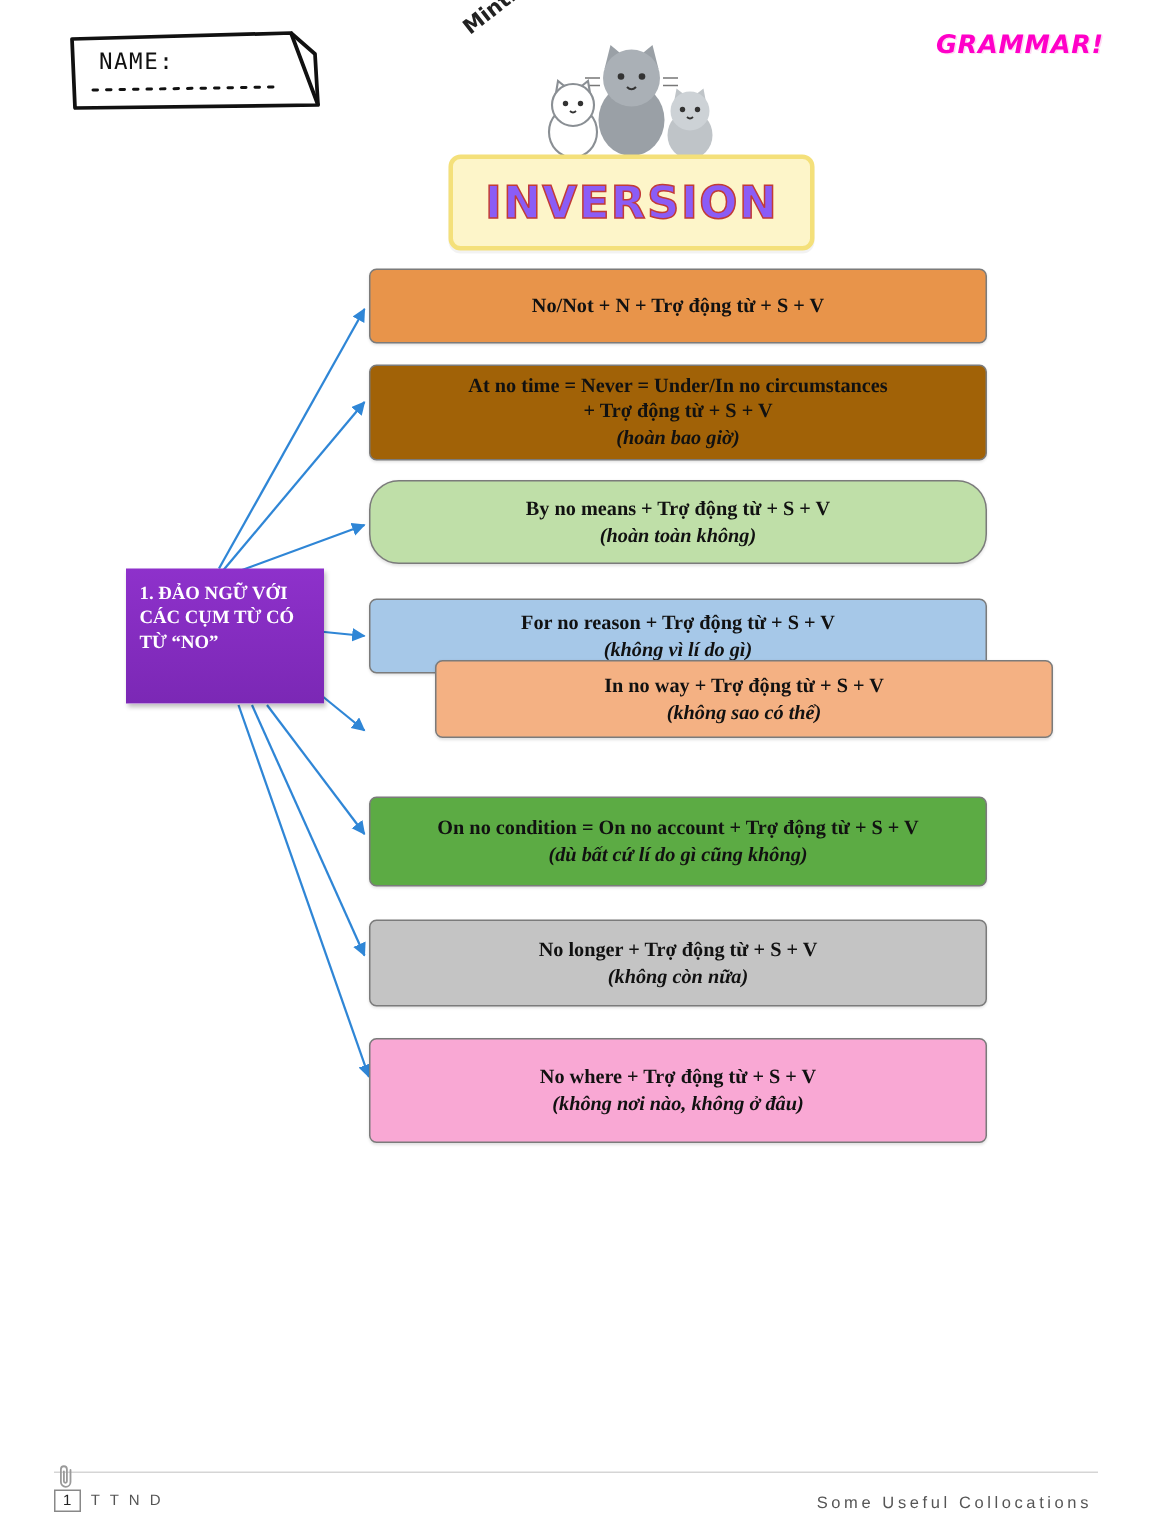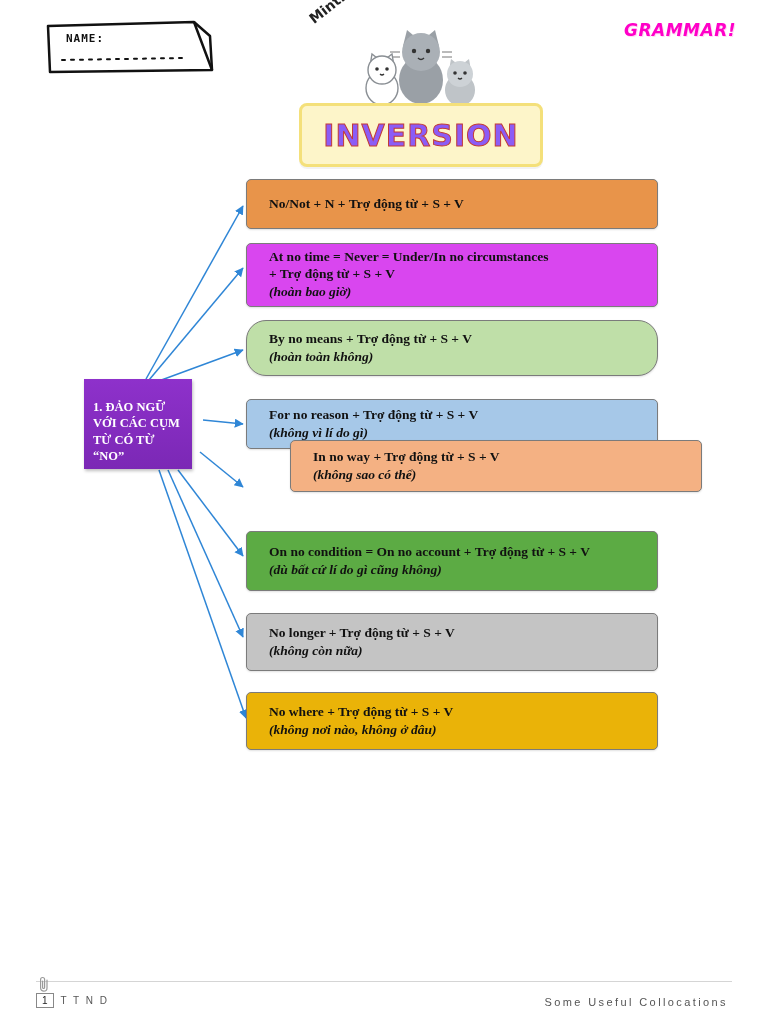"NAME:" .name-label { font-size: 11px -> 15px; font-weight: bold -> none }
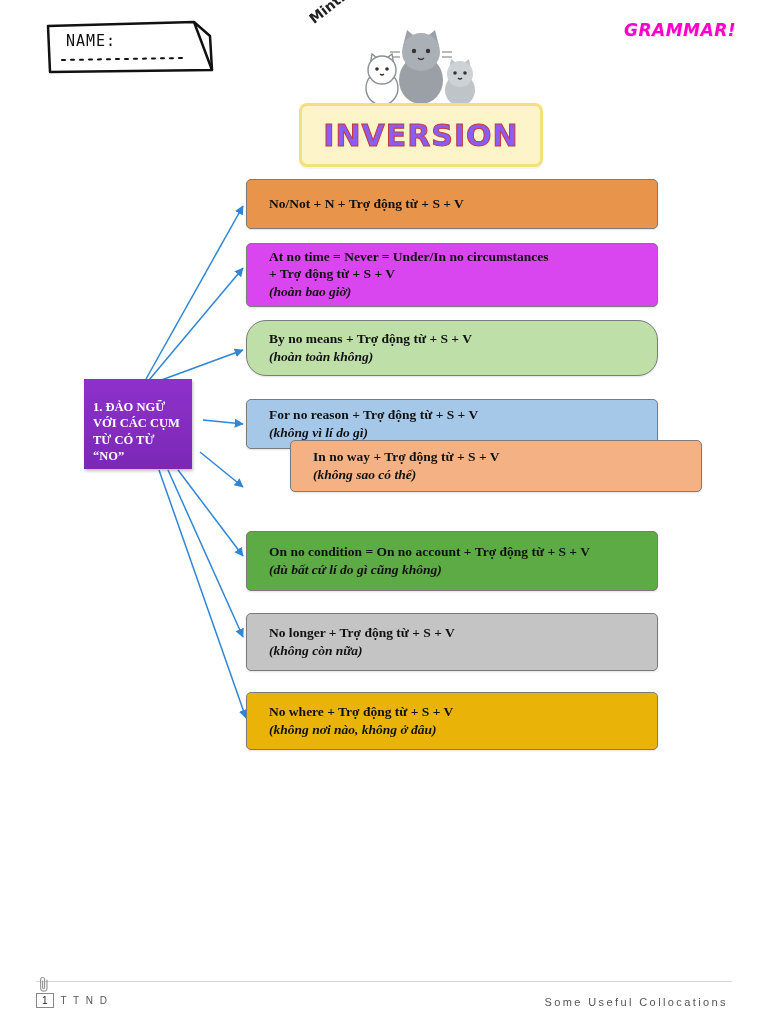"No/Not + N + Trợ" .box { align-items: flex-start -> center; padding: 4px 22px -> 4px 12px }
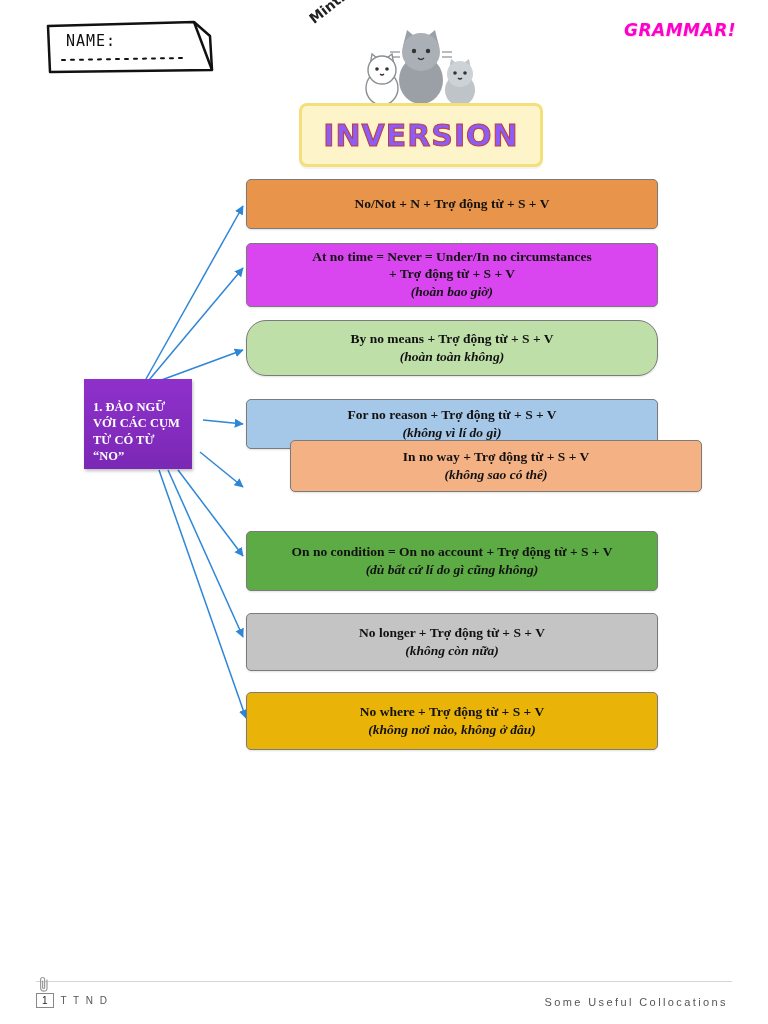"At no time = Never" div.box { background: #d946ef -> #a16207 }
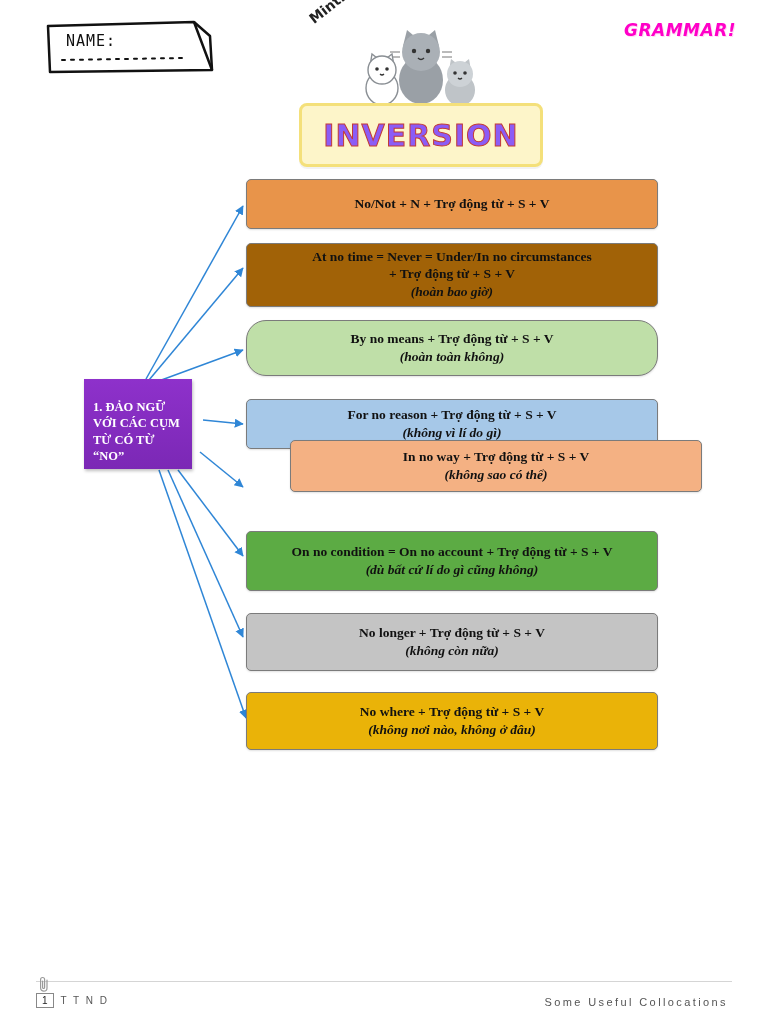"1. ĐẢO NGỮ VỚI CÁC" .source-node { padding: 20px 9px -> 8px 9px; width: 108px -> 132px }
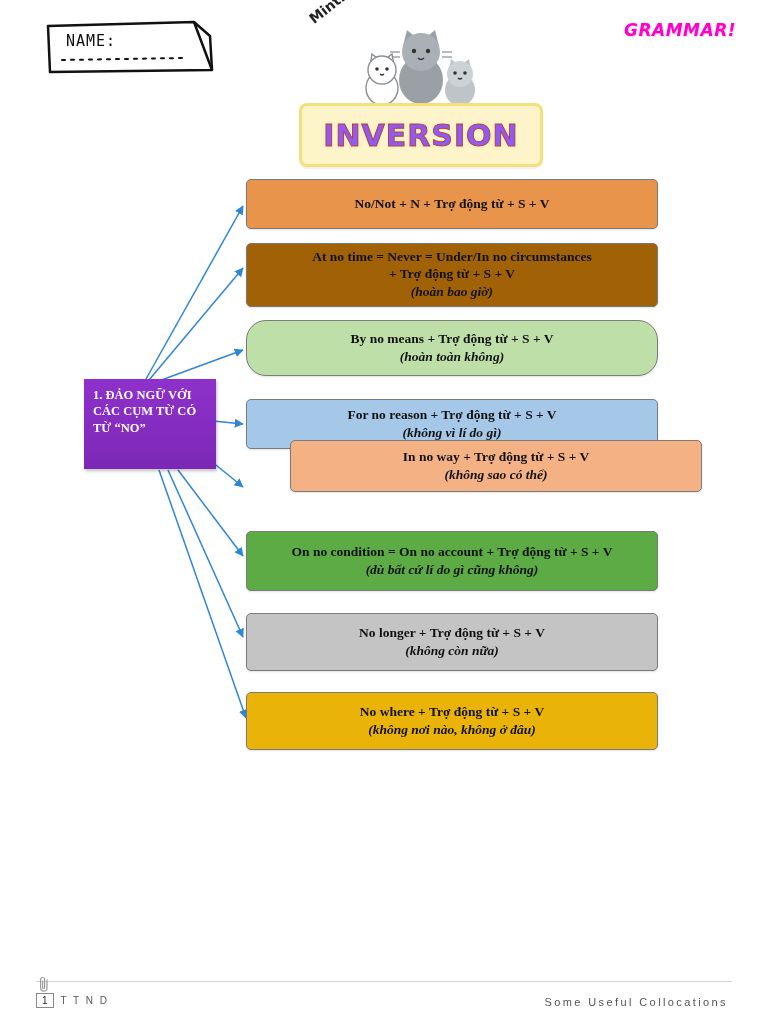"No where + Trợ động" div.box { background: #eab308 -> #f9a8d4; height: 58px -> 70px }
